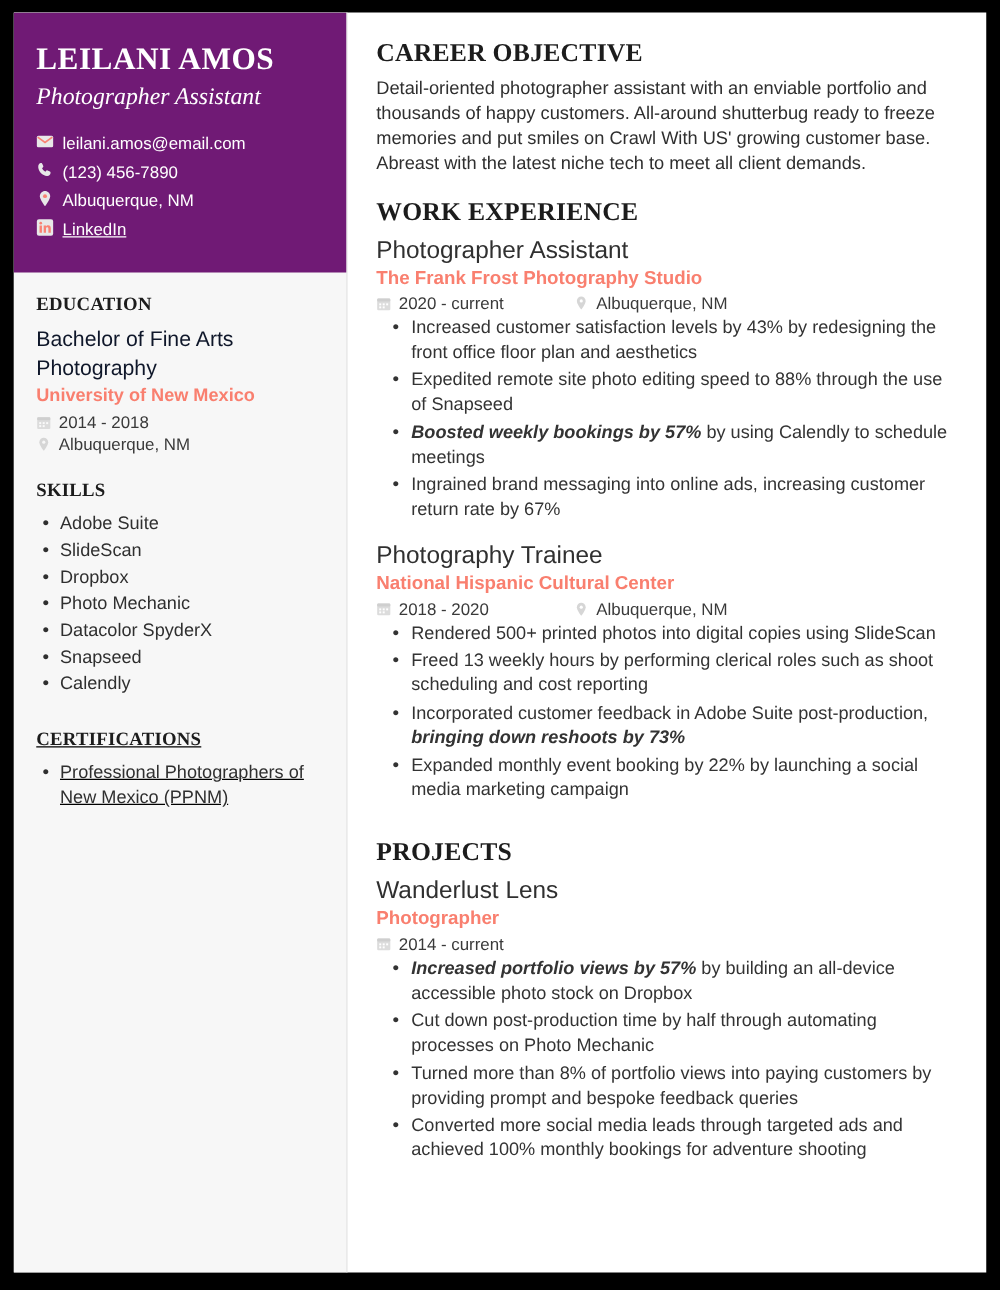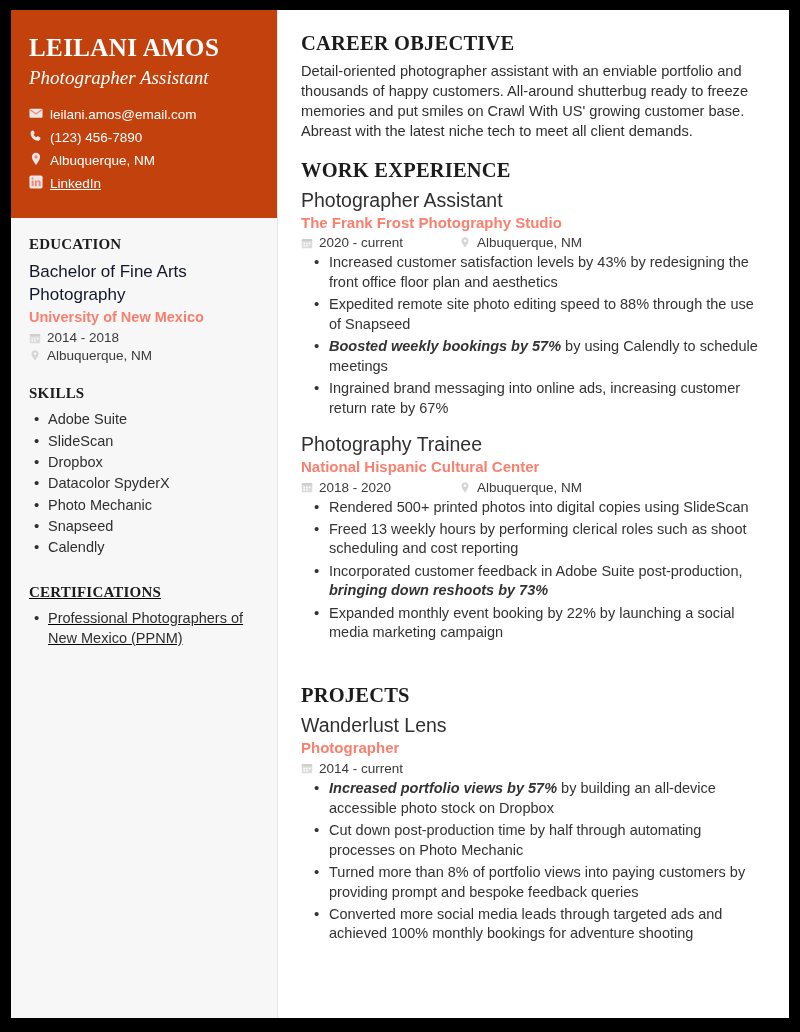"LEILANI AMOS" .header-block { background: #c2410c -> #701a75 }
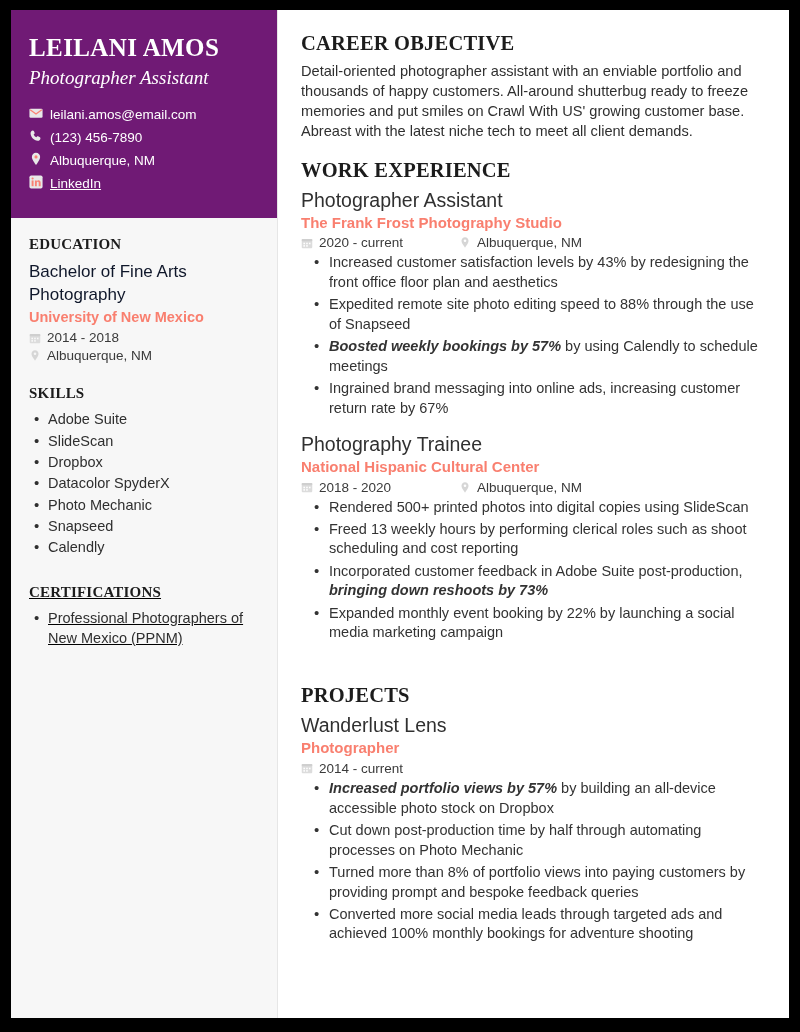"Datacolor SpyderX" li { order: before "Photo Mechanic" -> after "Photo Mechanic" }
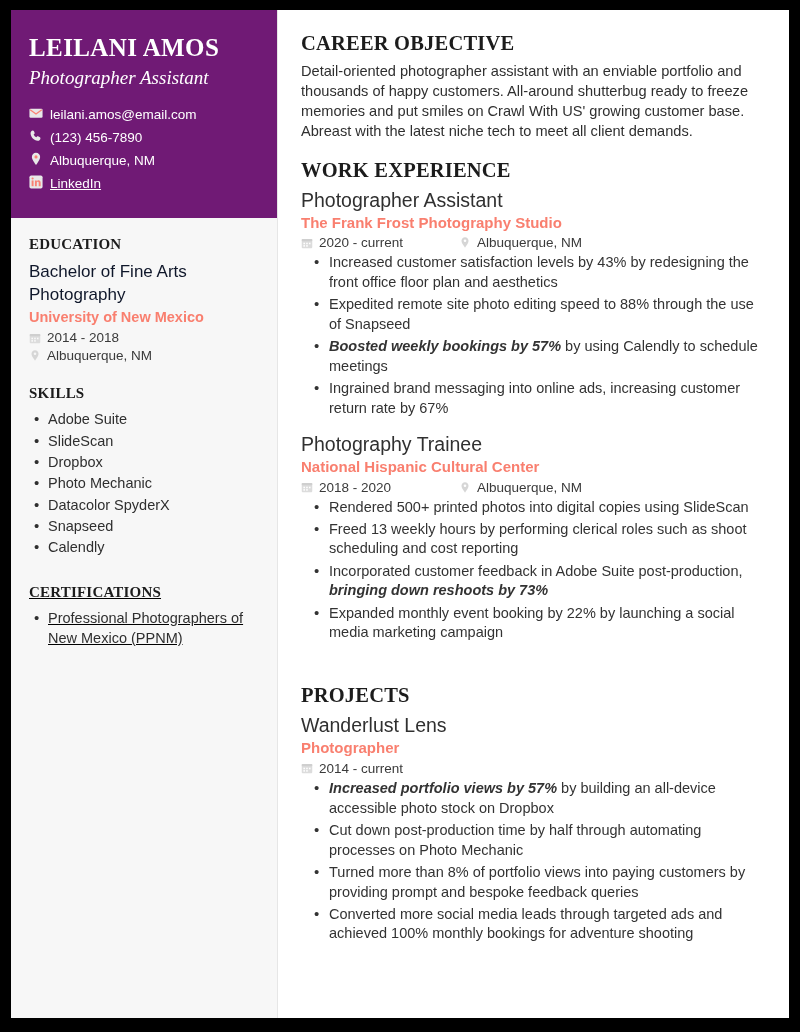"PROJECTS" section.section { margin-top: 41px -> 28px }
